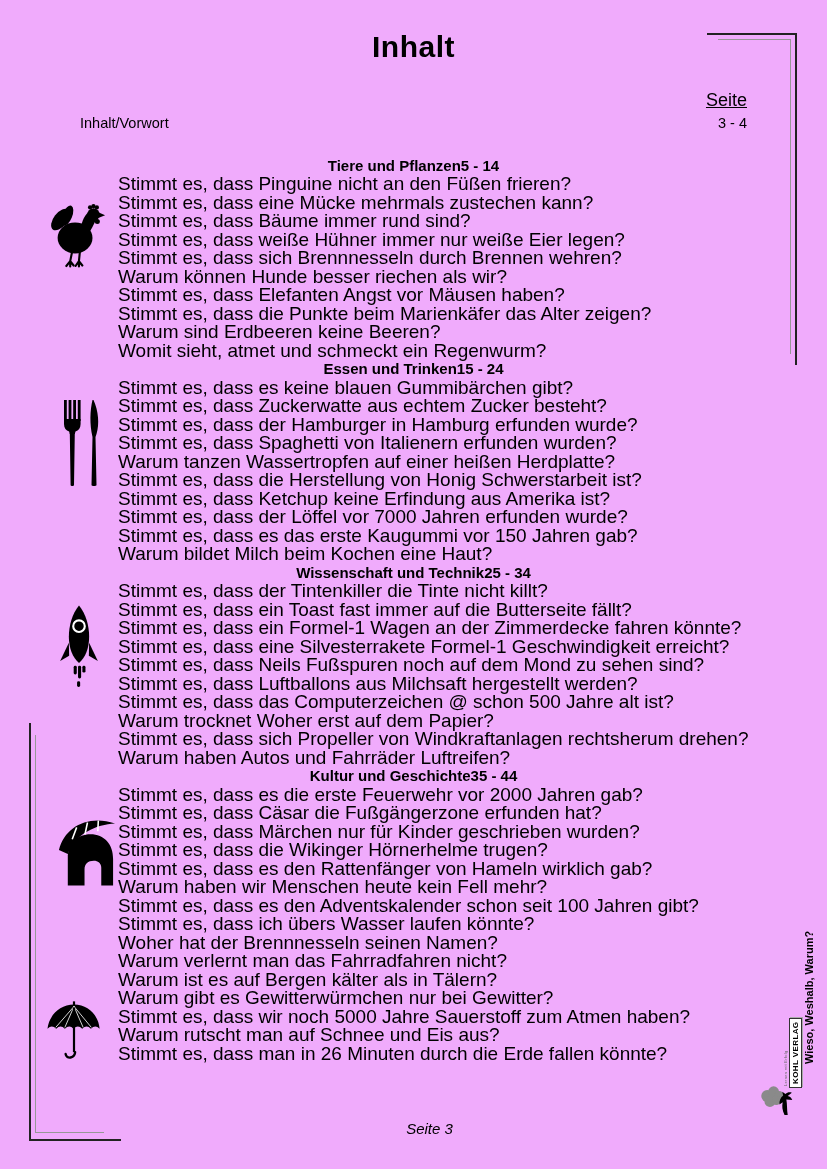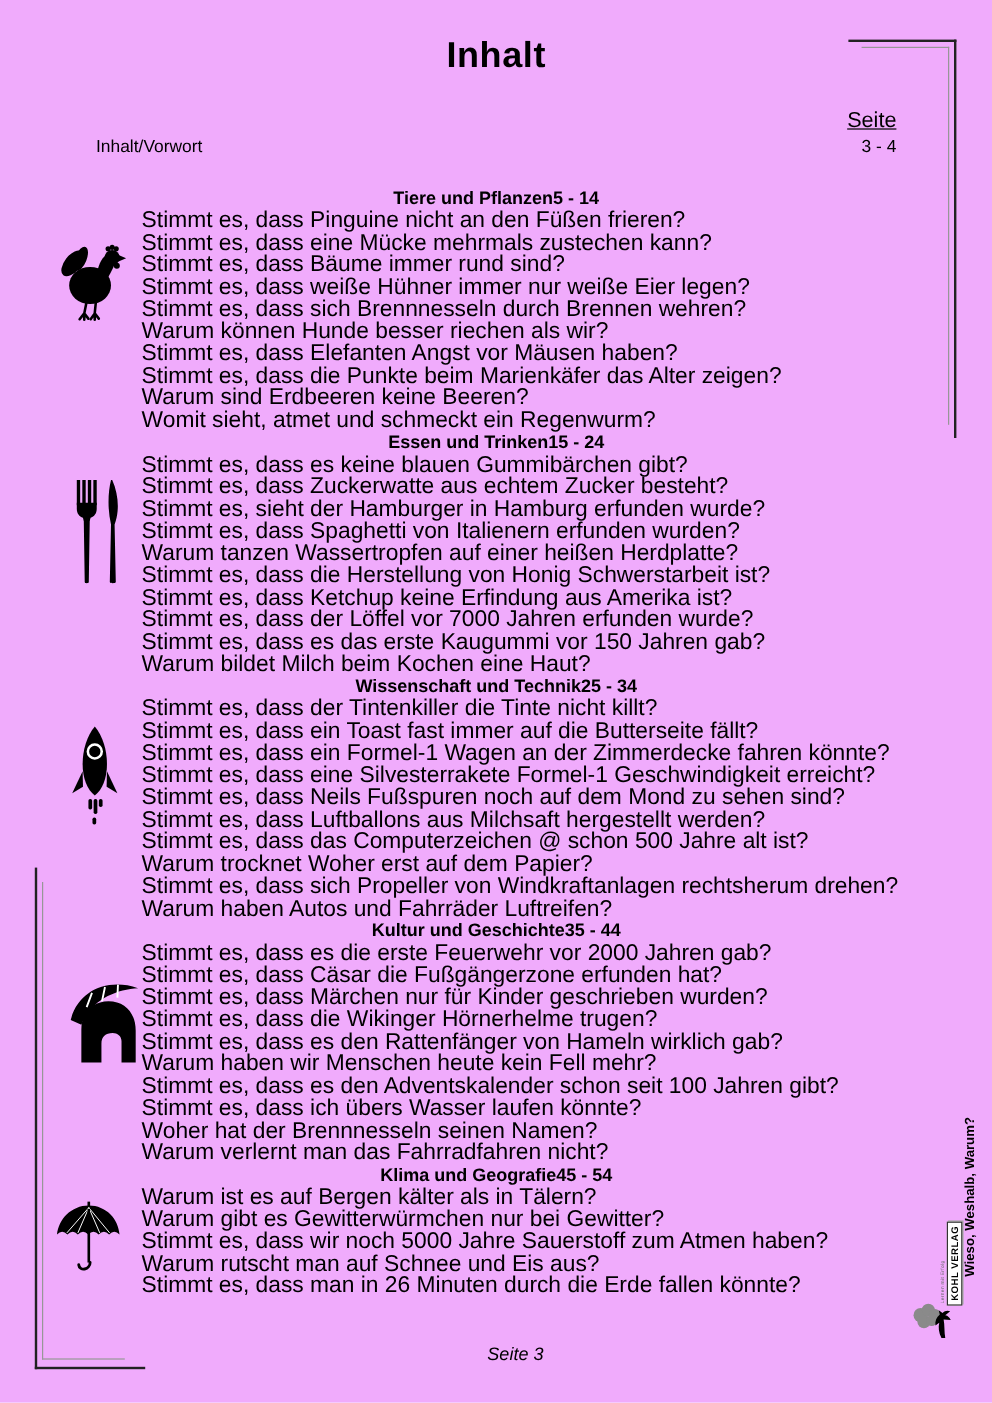"Stimmt es, sieht der Hamburger" div.q { text: sieht -> dass }
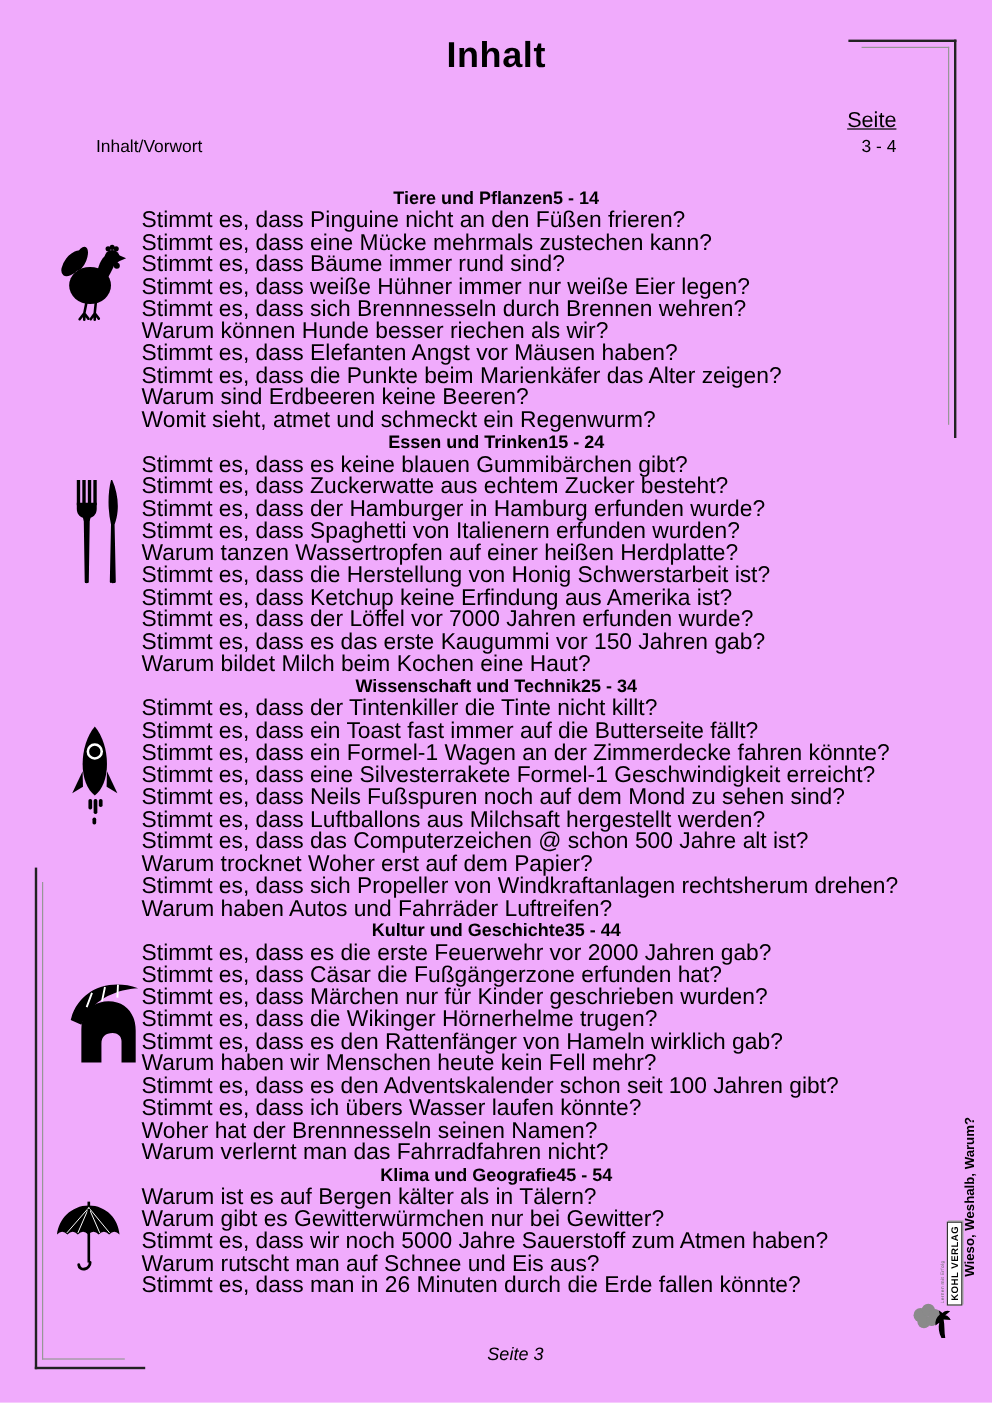"Klima und Geografie" div.row { html: <div> <span>Klima und Geografie</span> <span>45 - 54</span> </div> -> none }
